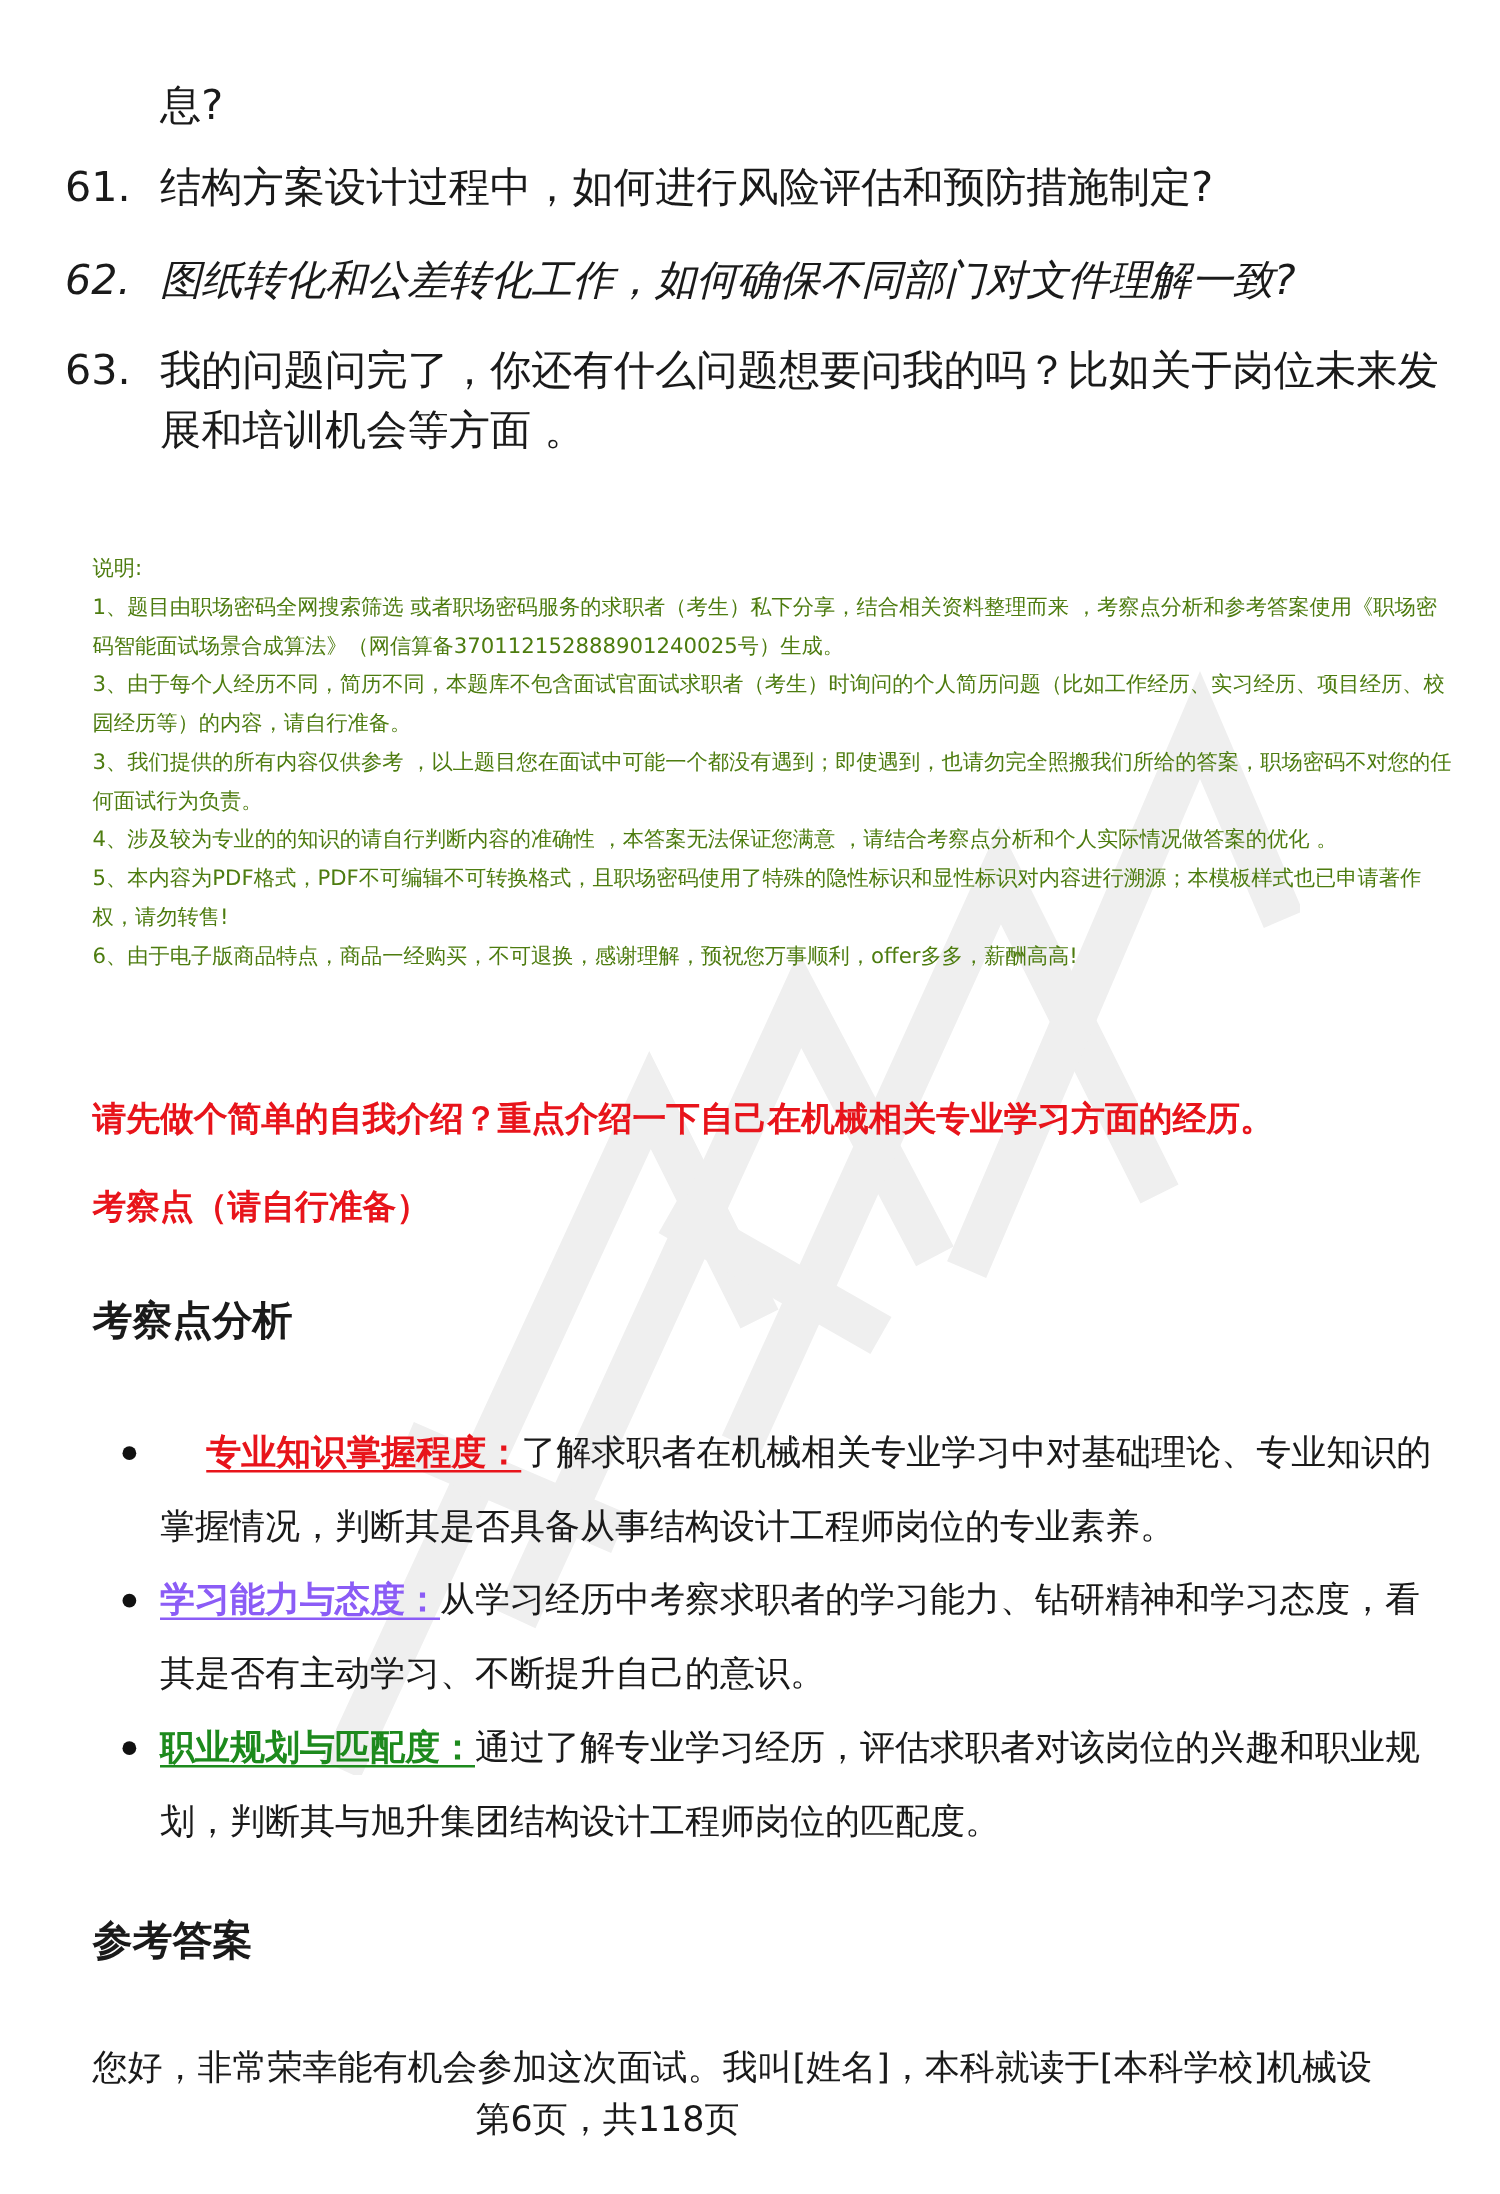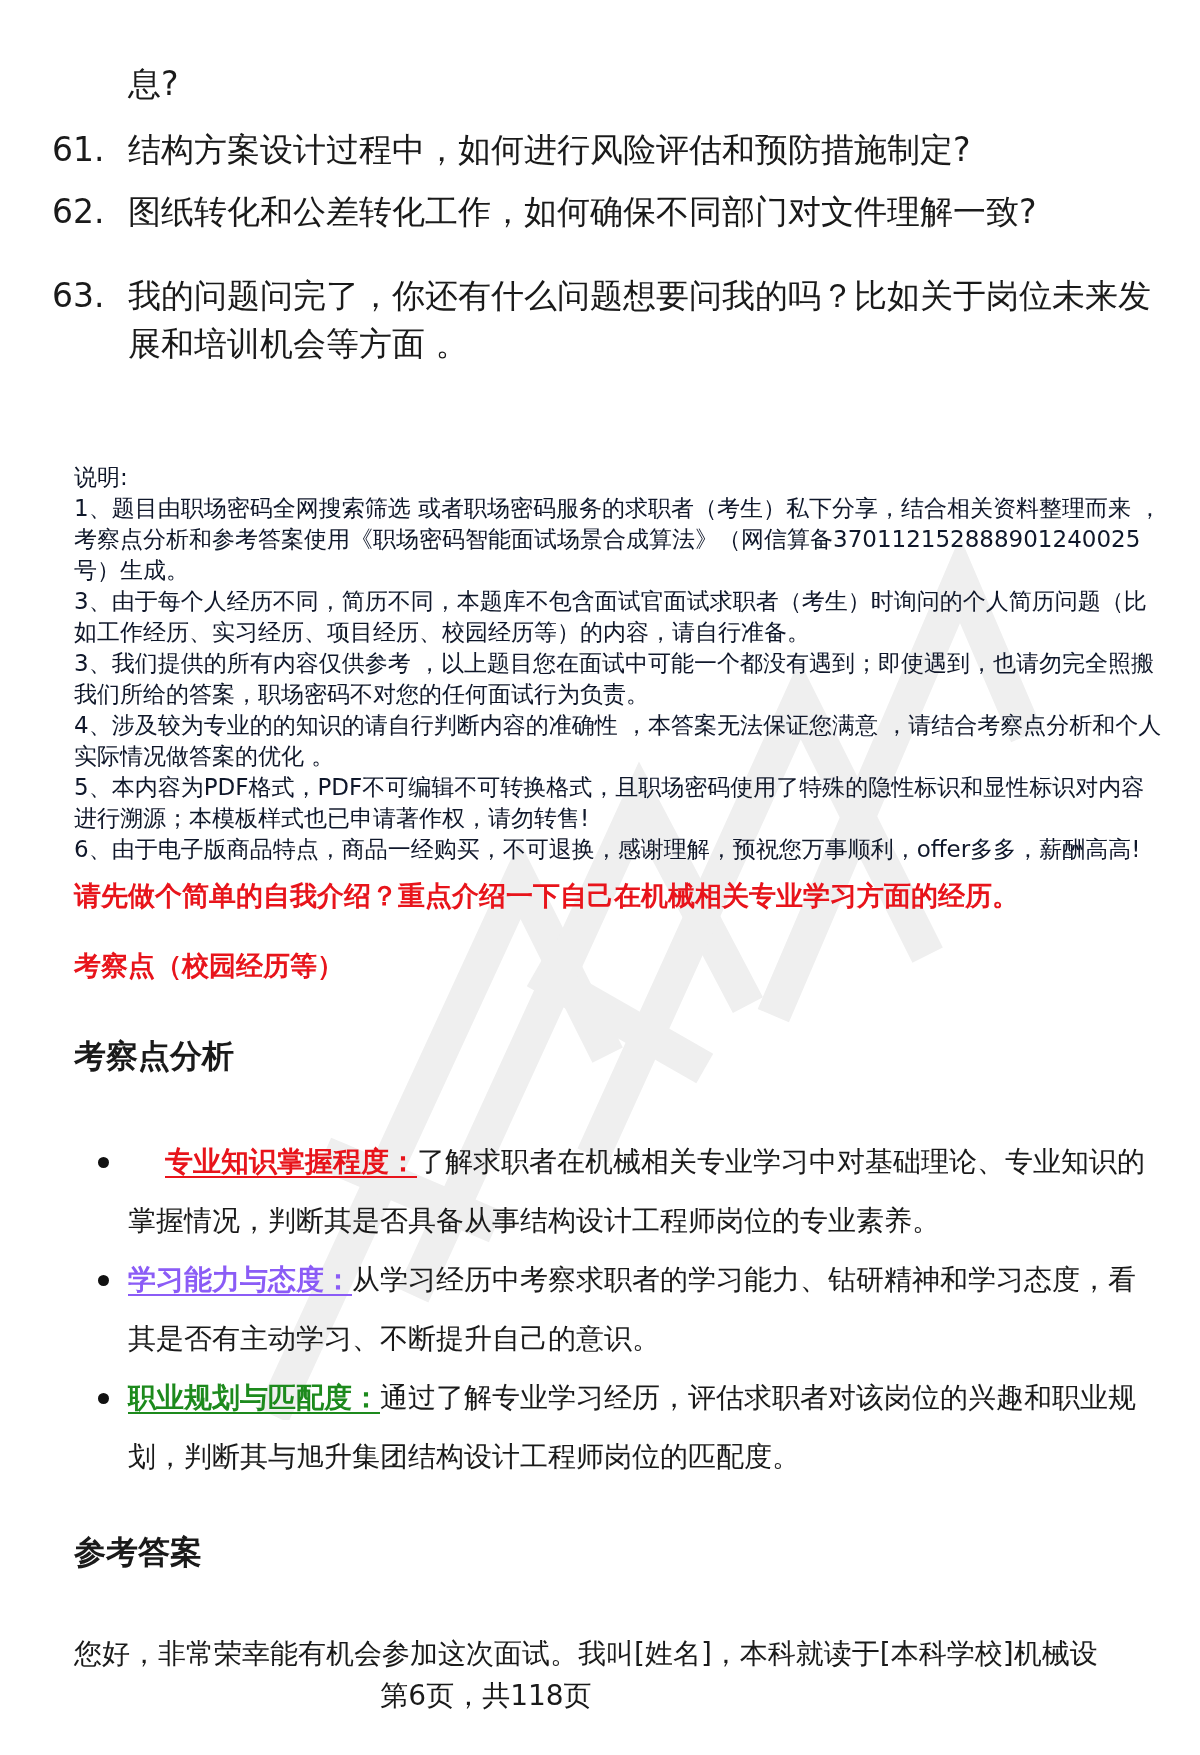"62." div.q { font-style: none -> italic; top: 186px -> 198px }
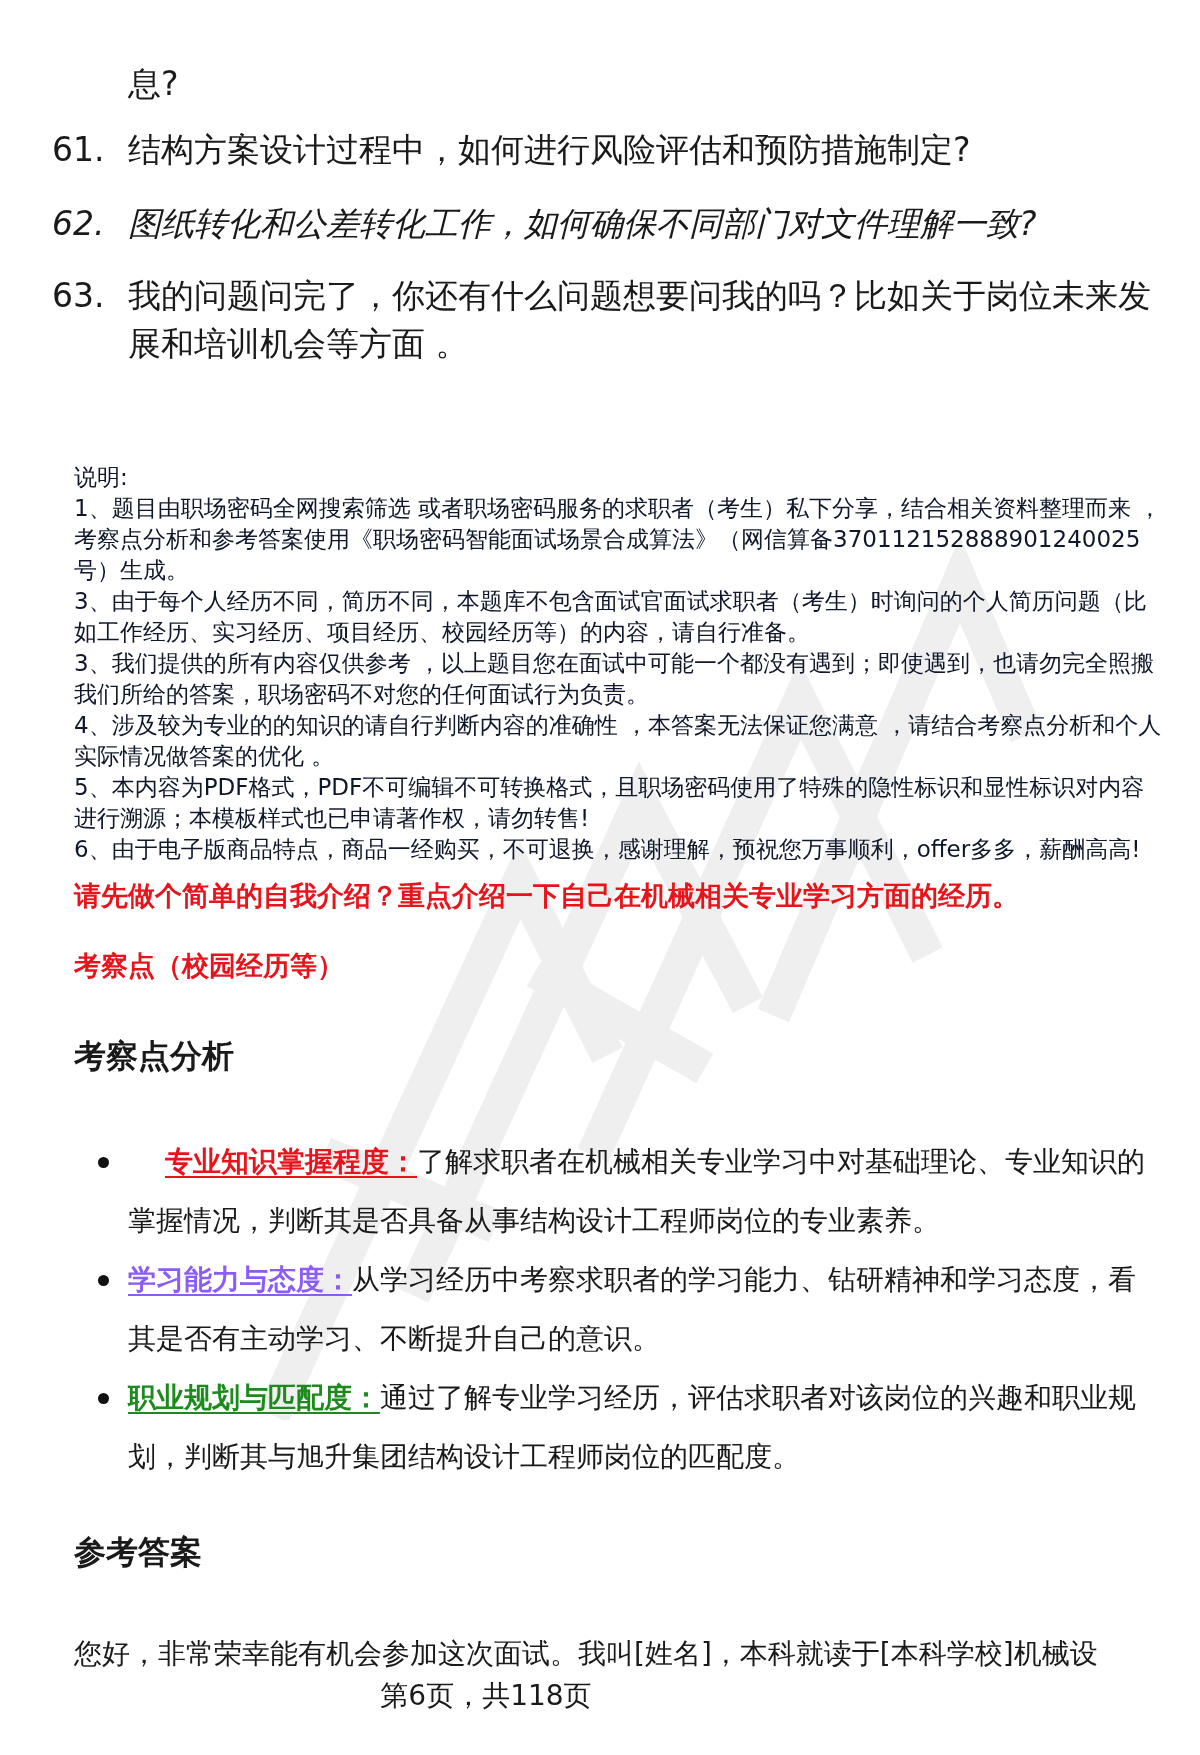"说明:" .notes { color: #0f172a -> #4d7c0f; font-size: 23px -> 17px; margin-top: 22px -> none }
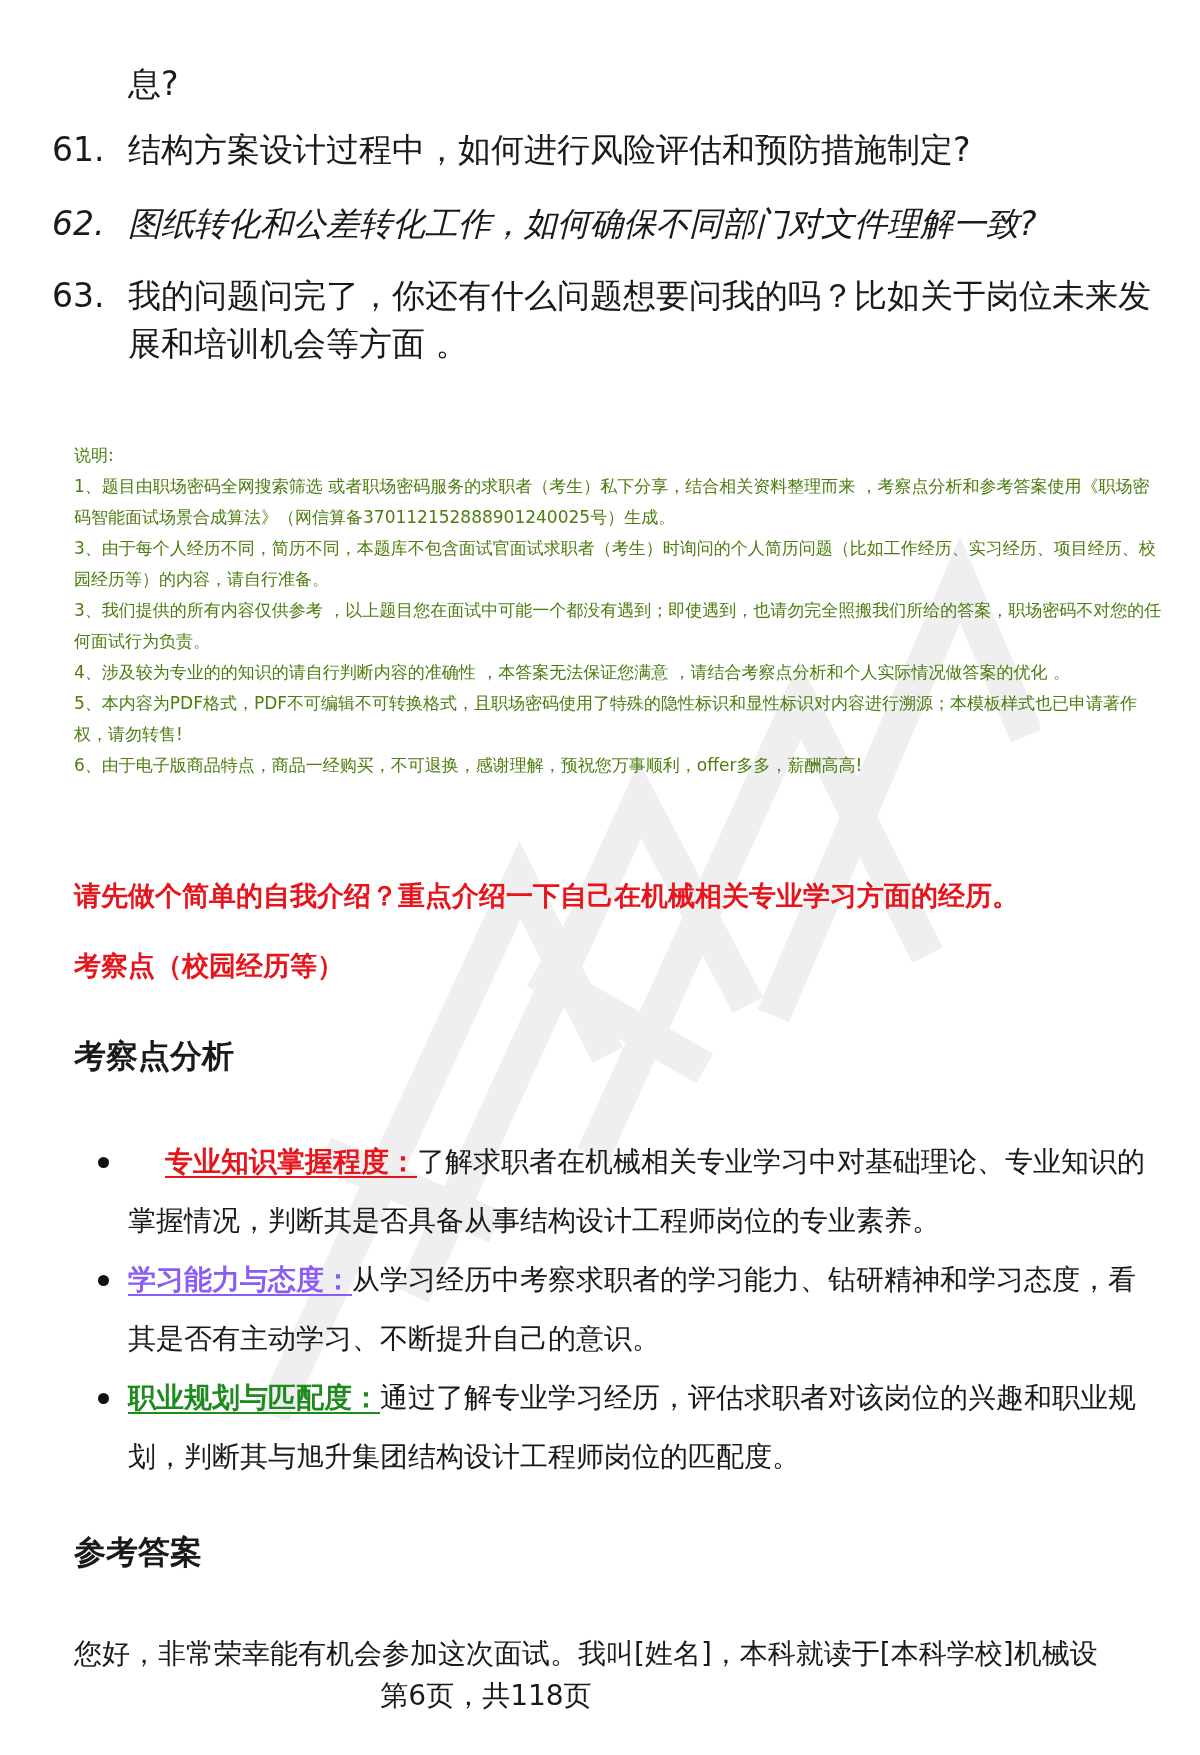"考察点（校园经历等）" div.red-sub { text: 校园经历等 -> 请自行准备 }
